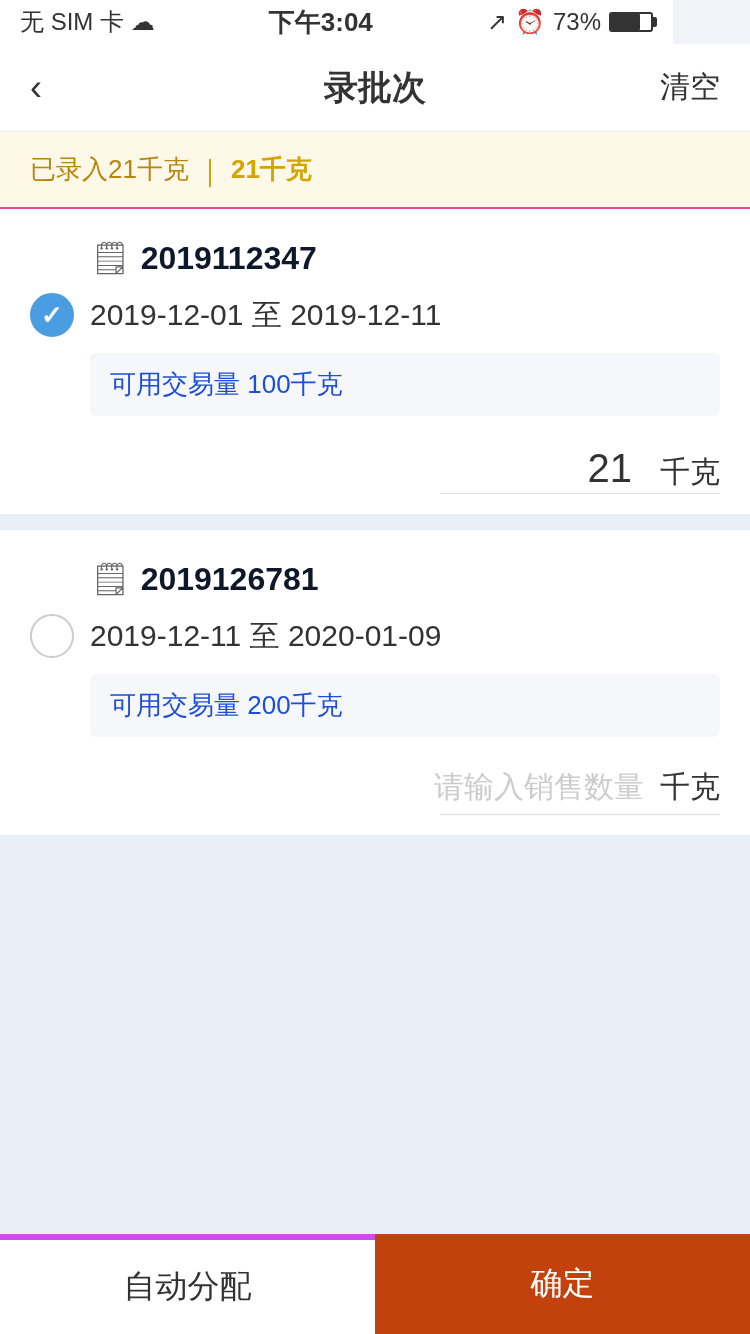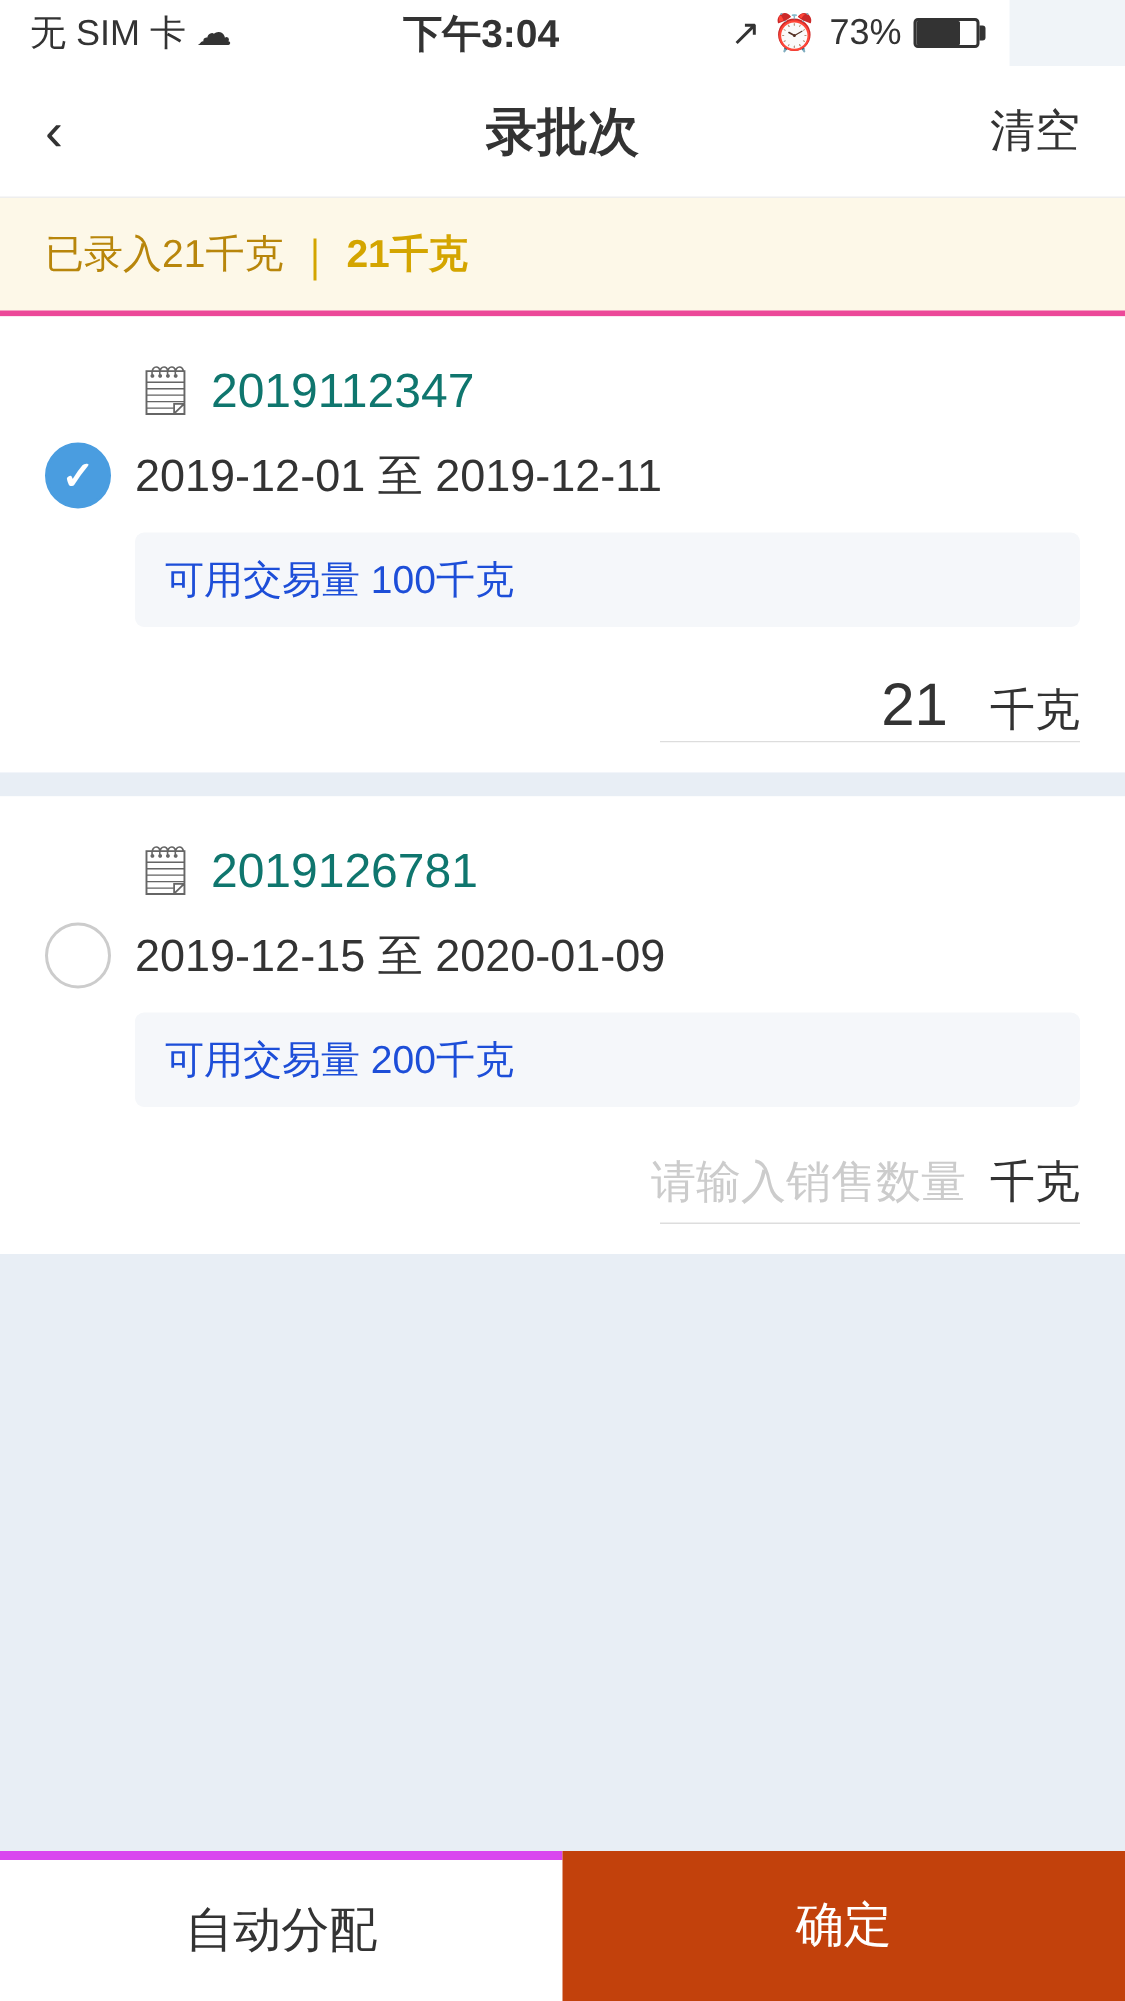"已录入21千克" .info-banner { border-bottom: 4px solid #ec4899 -> 2px solid #ec4899 }
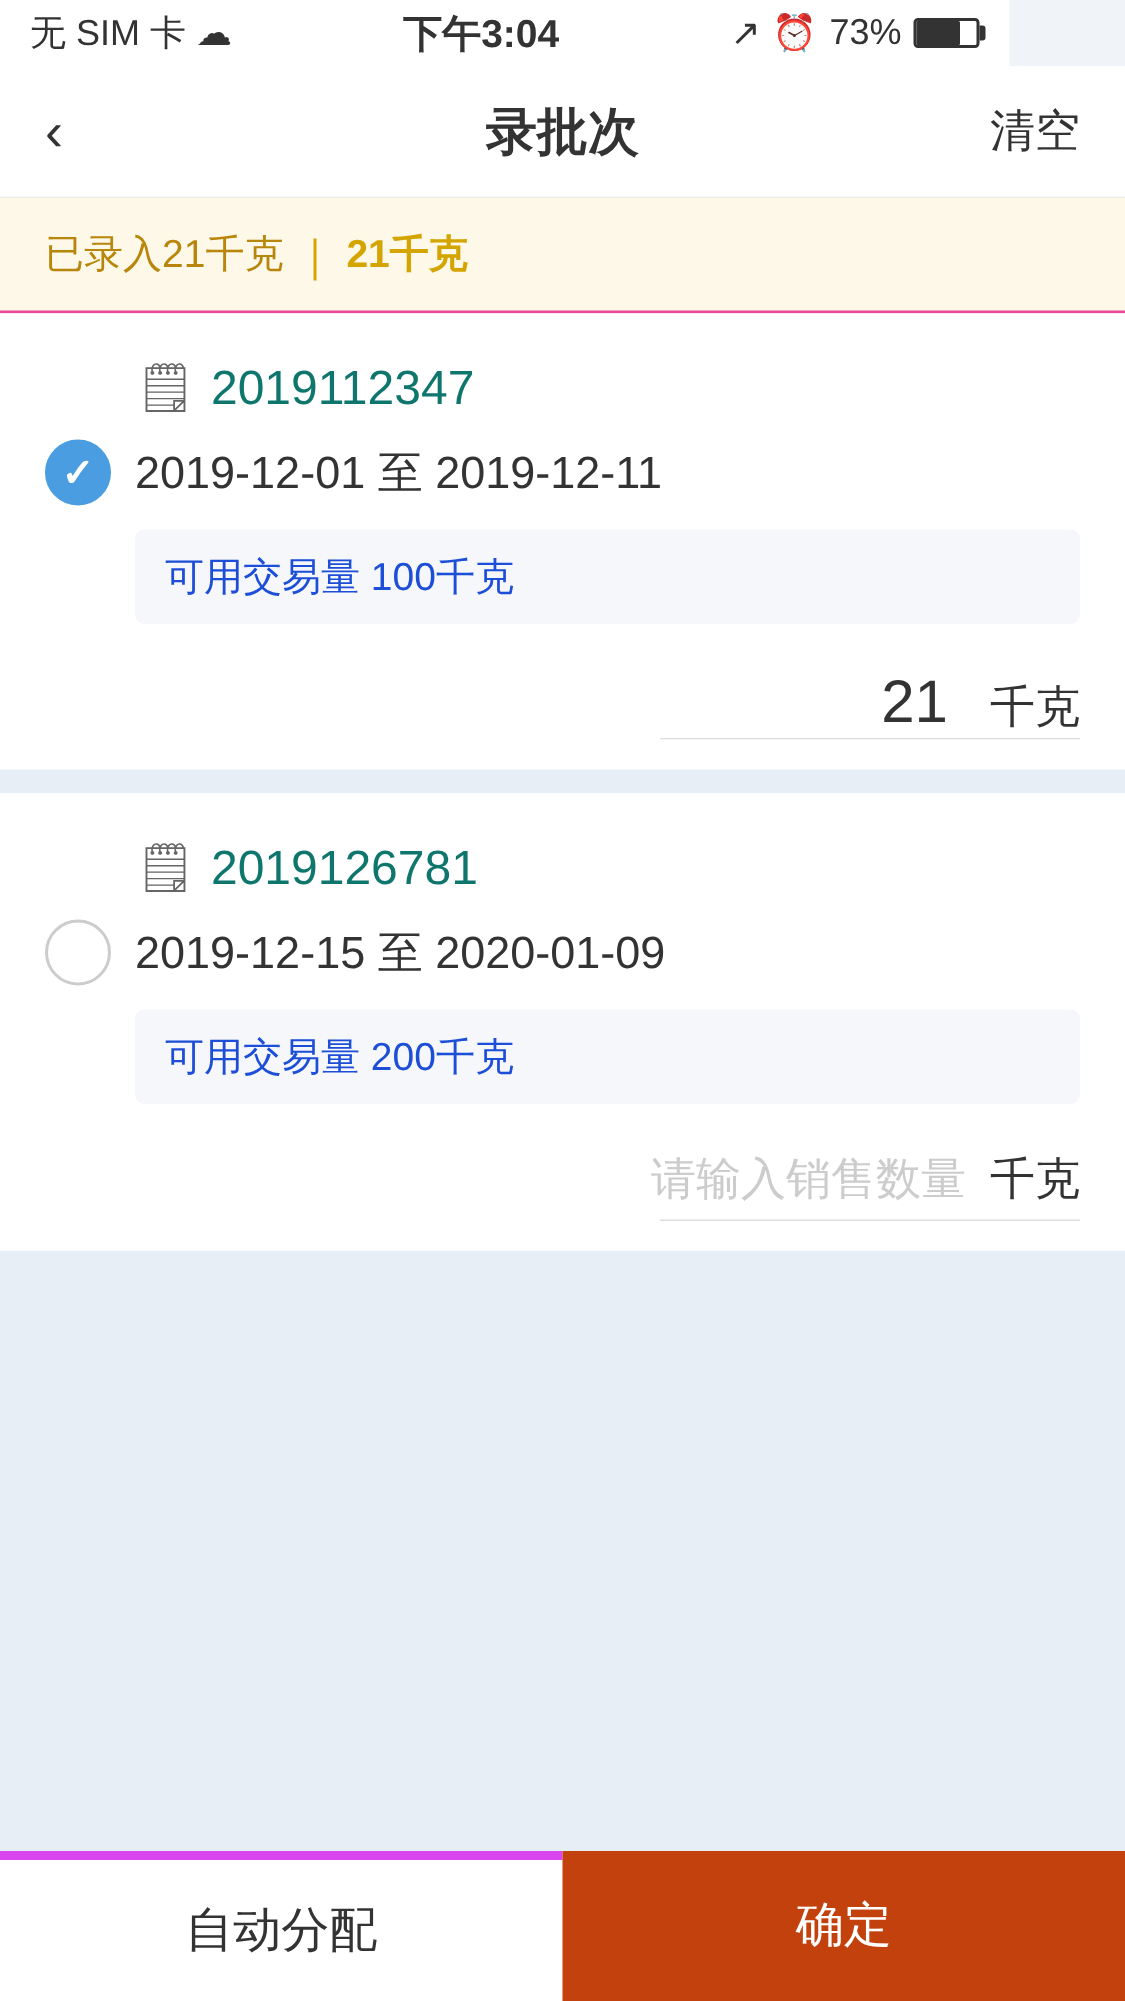"2019112347" .batch-id { color: #0f766e -> #0f172a; font-weight: 400 -> 700 }
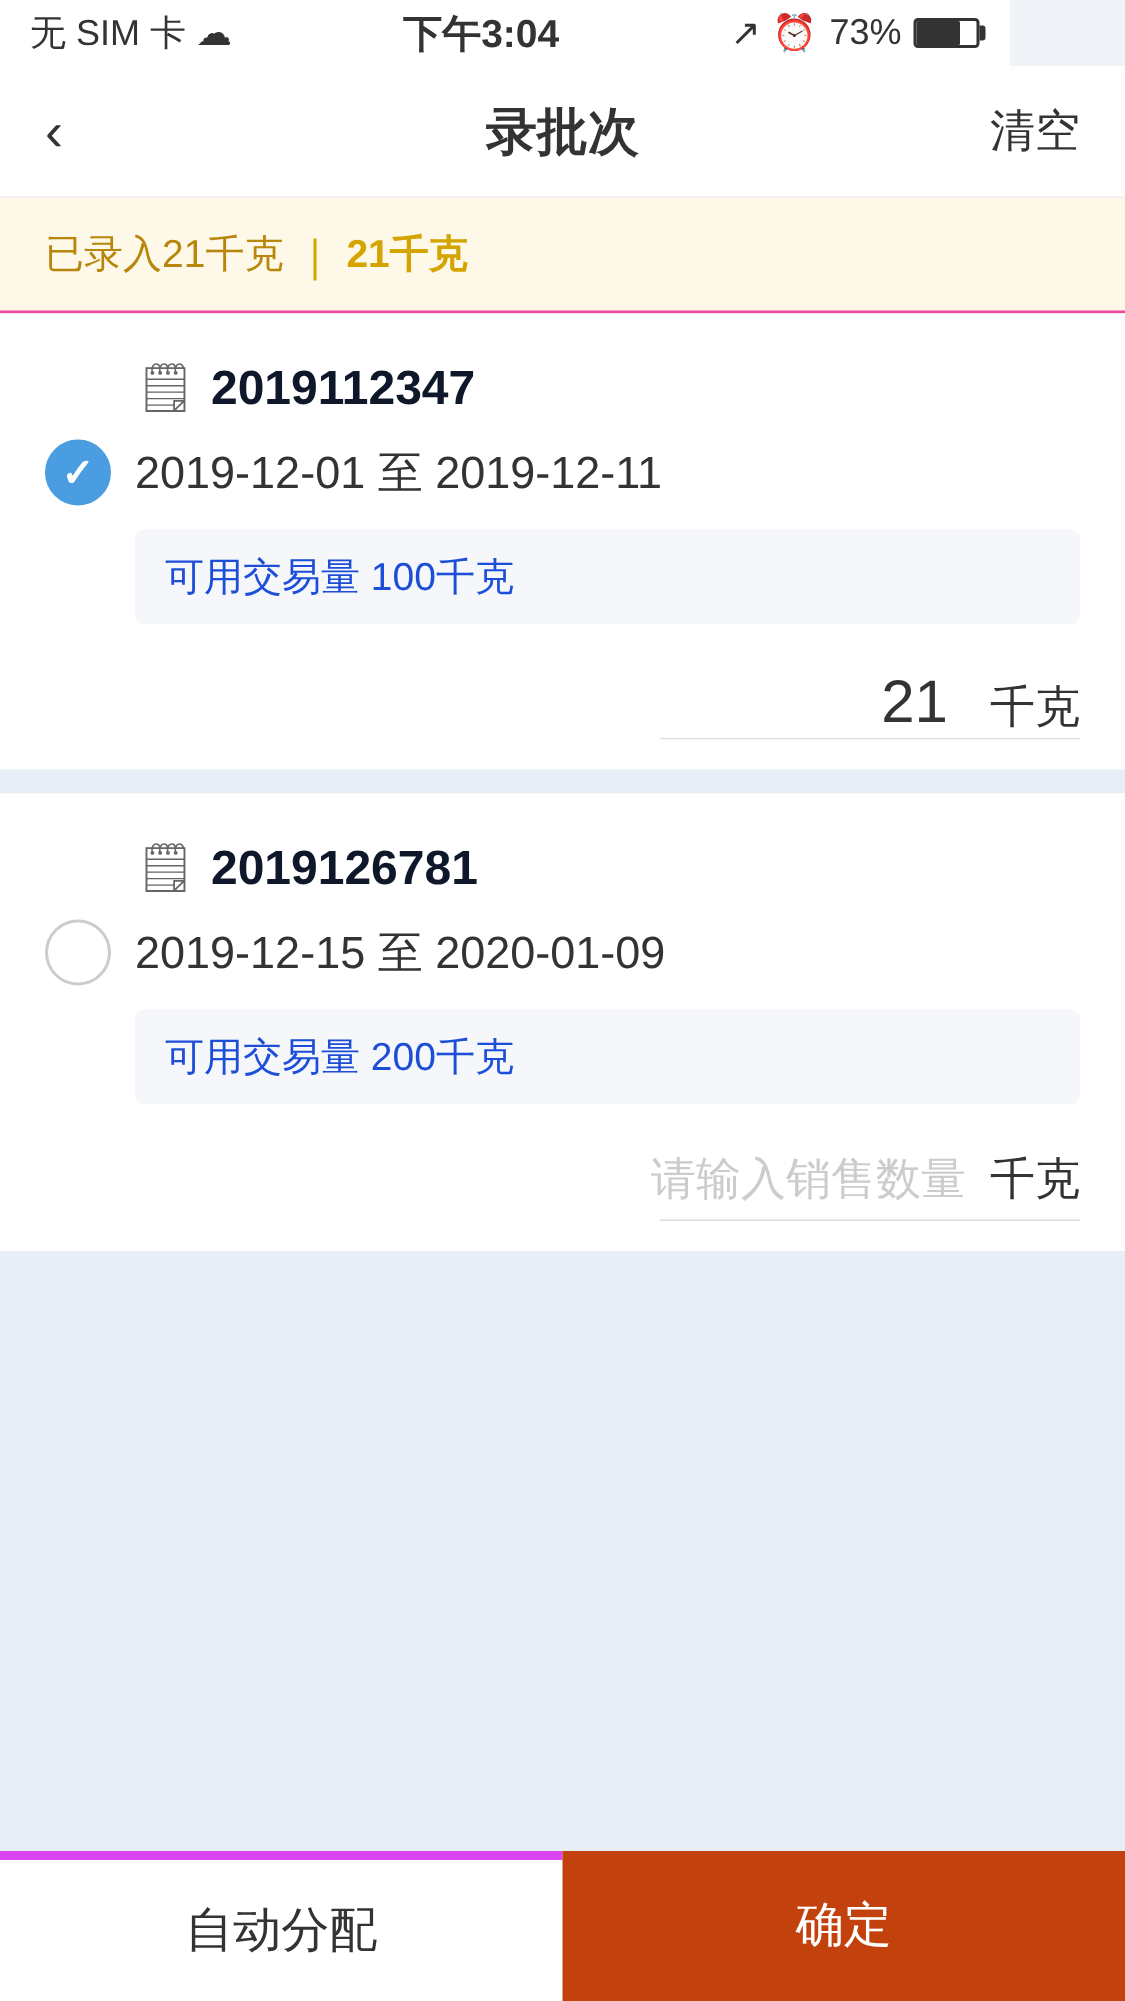"2019-12-15 至 2020-01-09" span.batch-date { text: 2019-12-15 -> 2019-12-11 }
